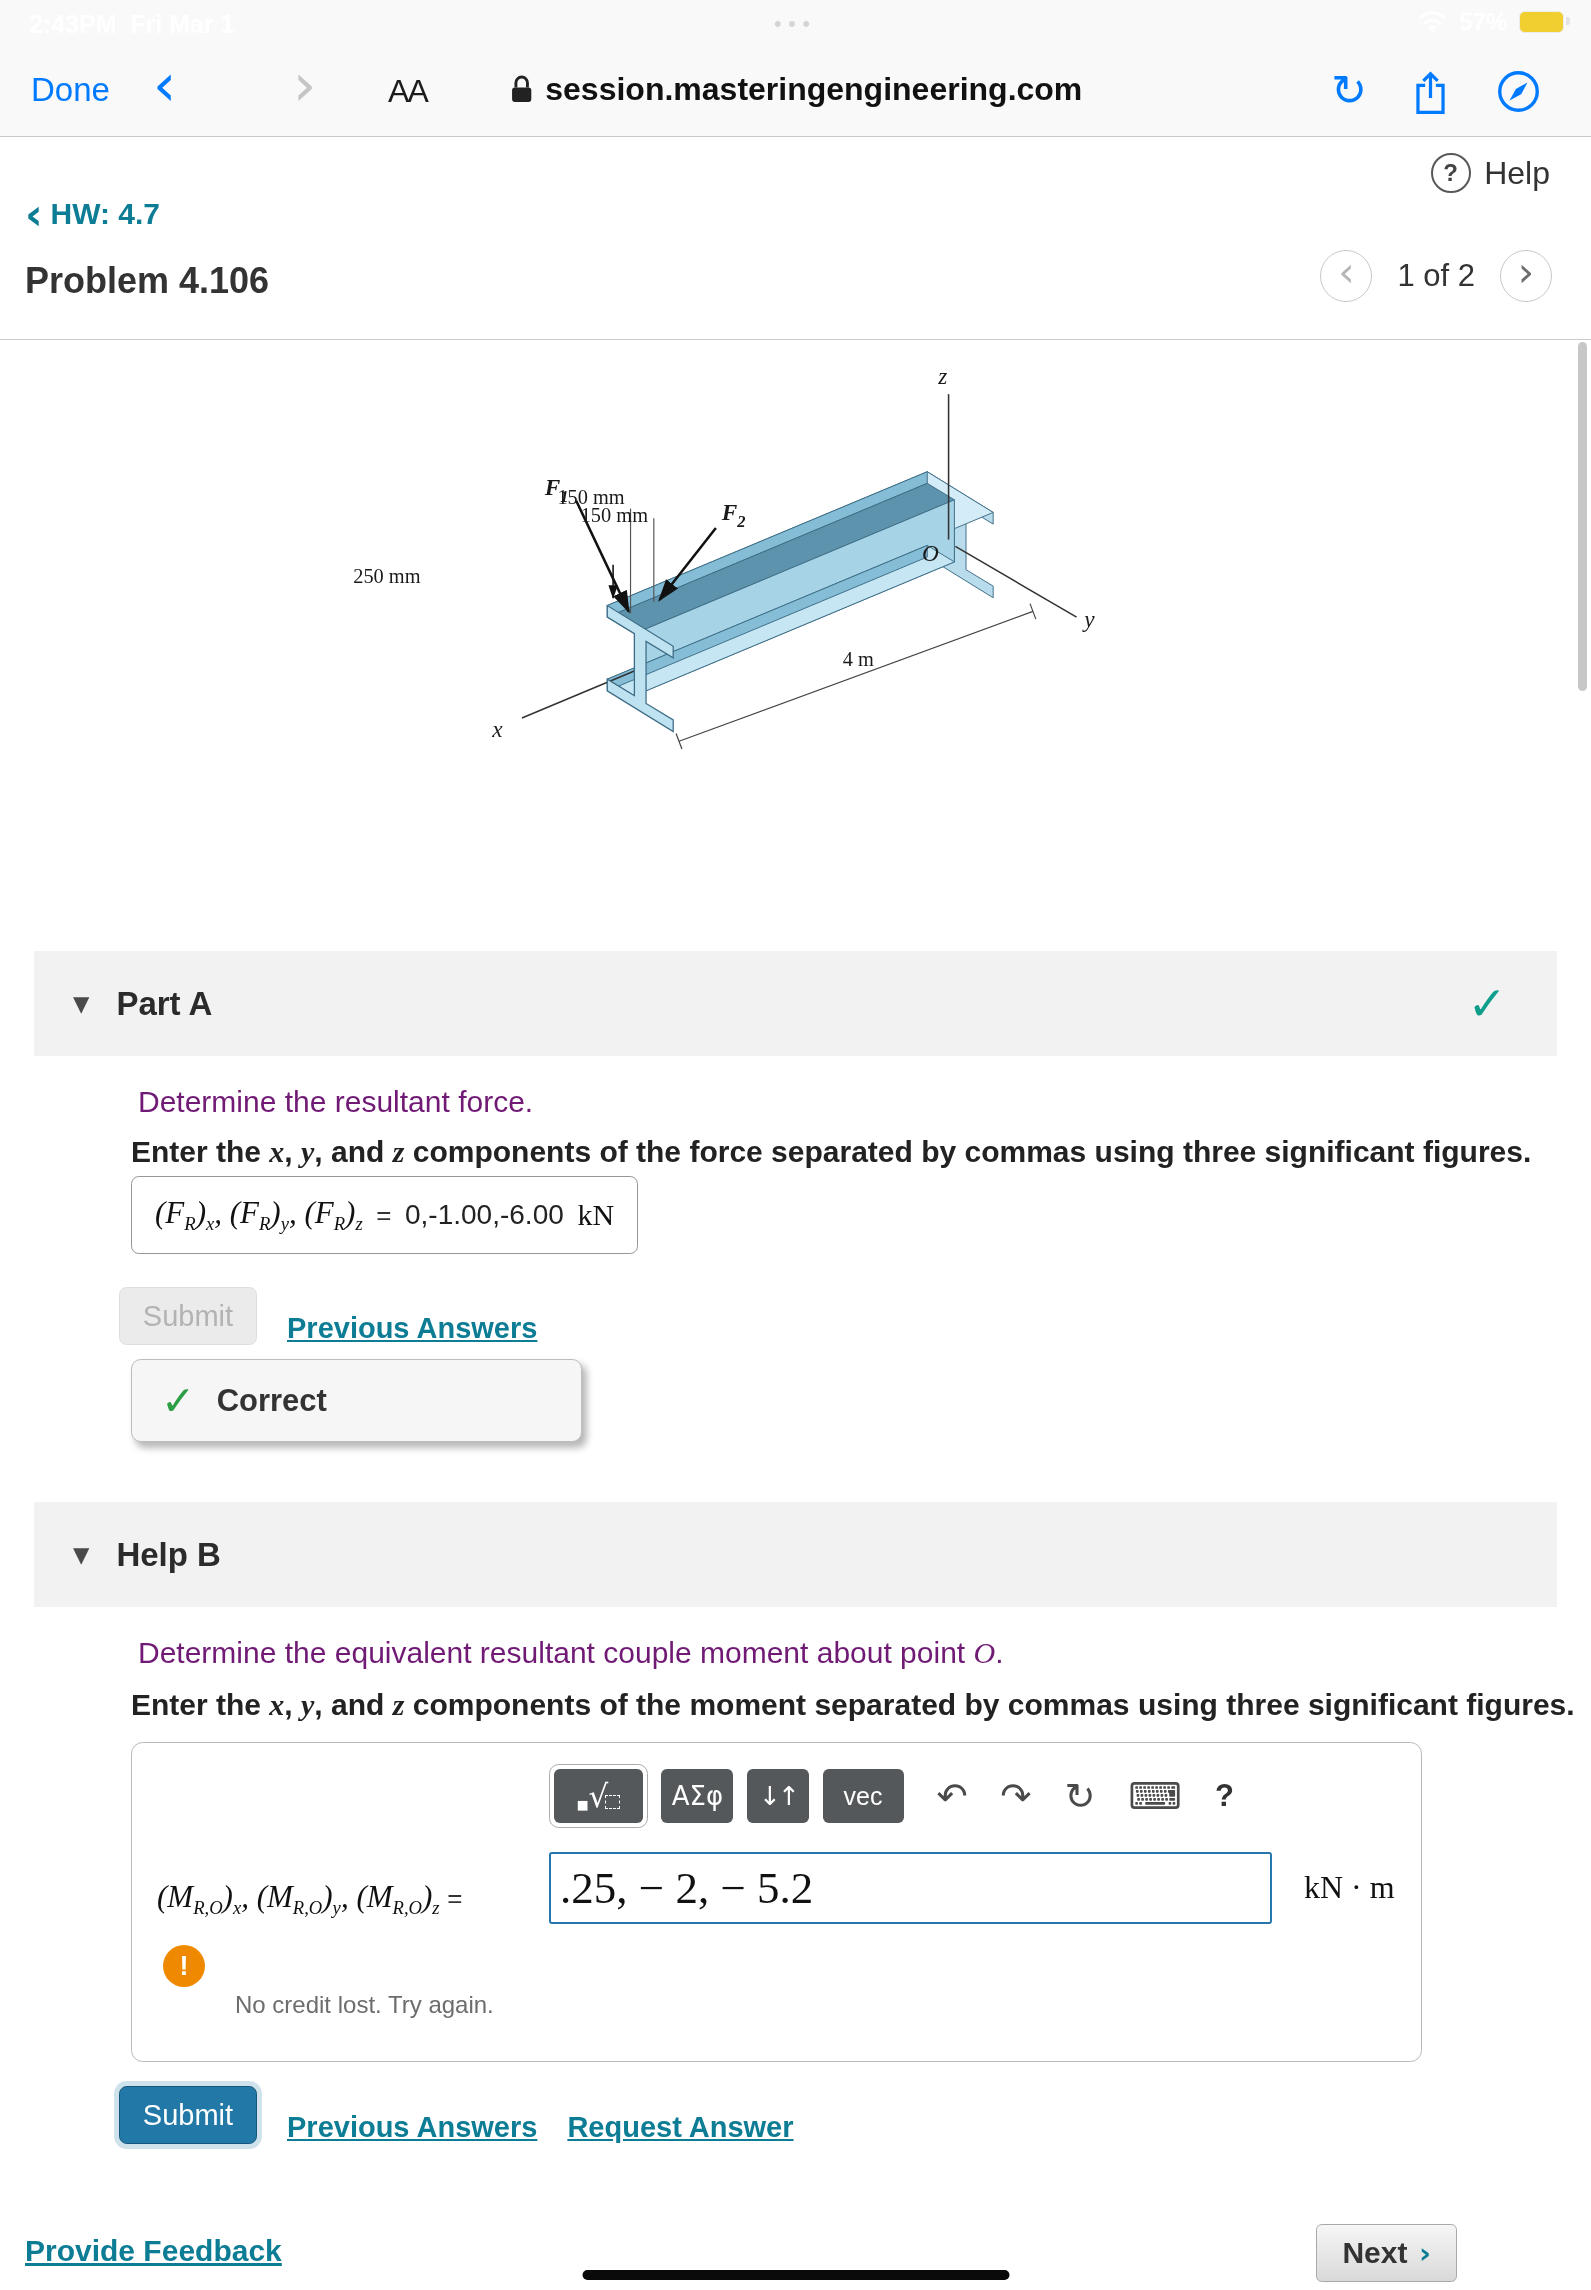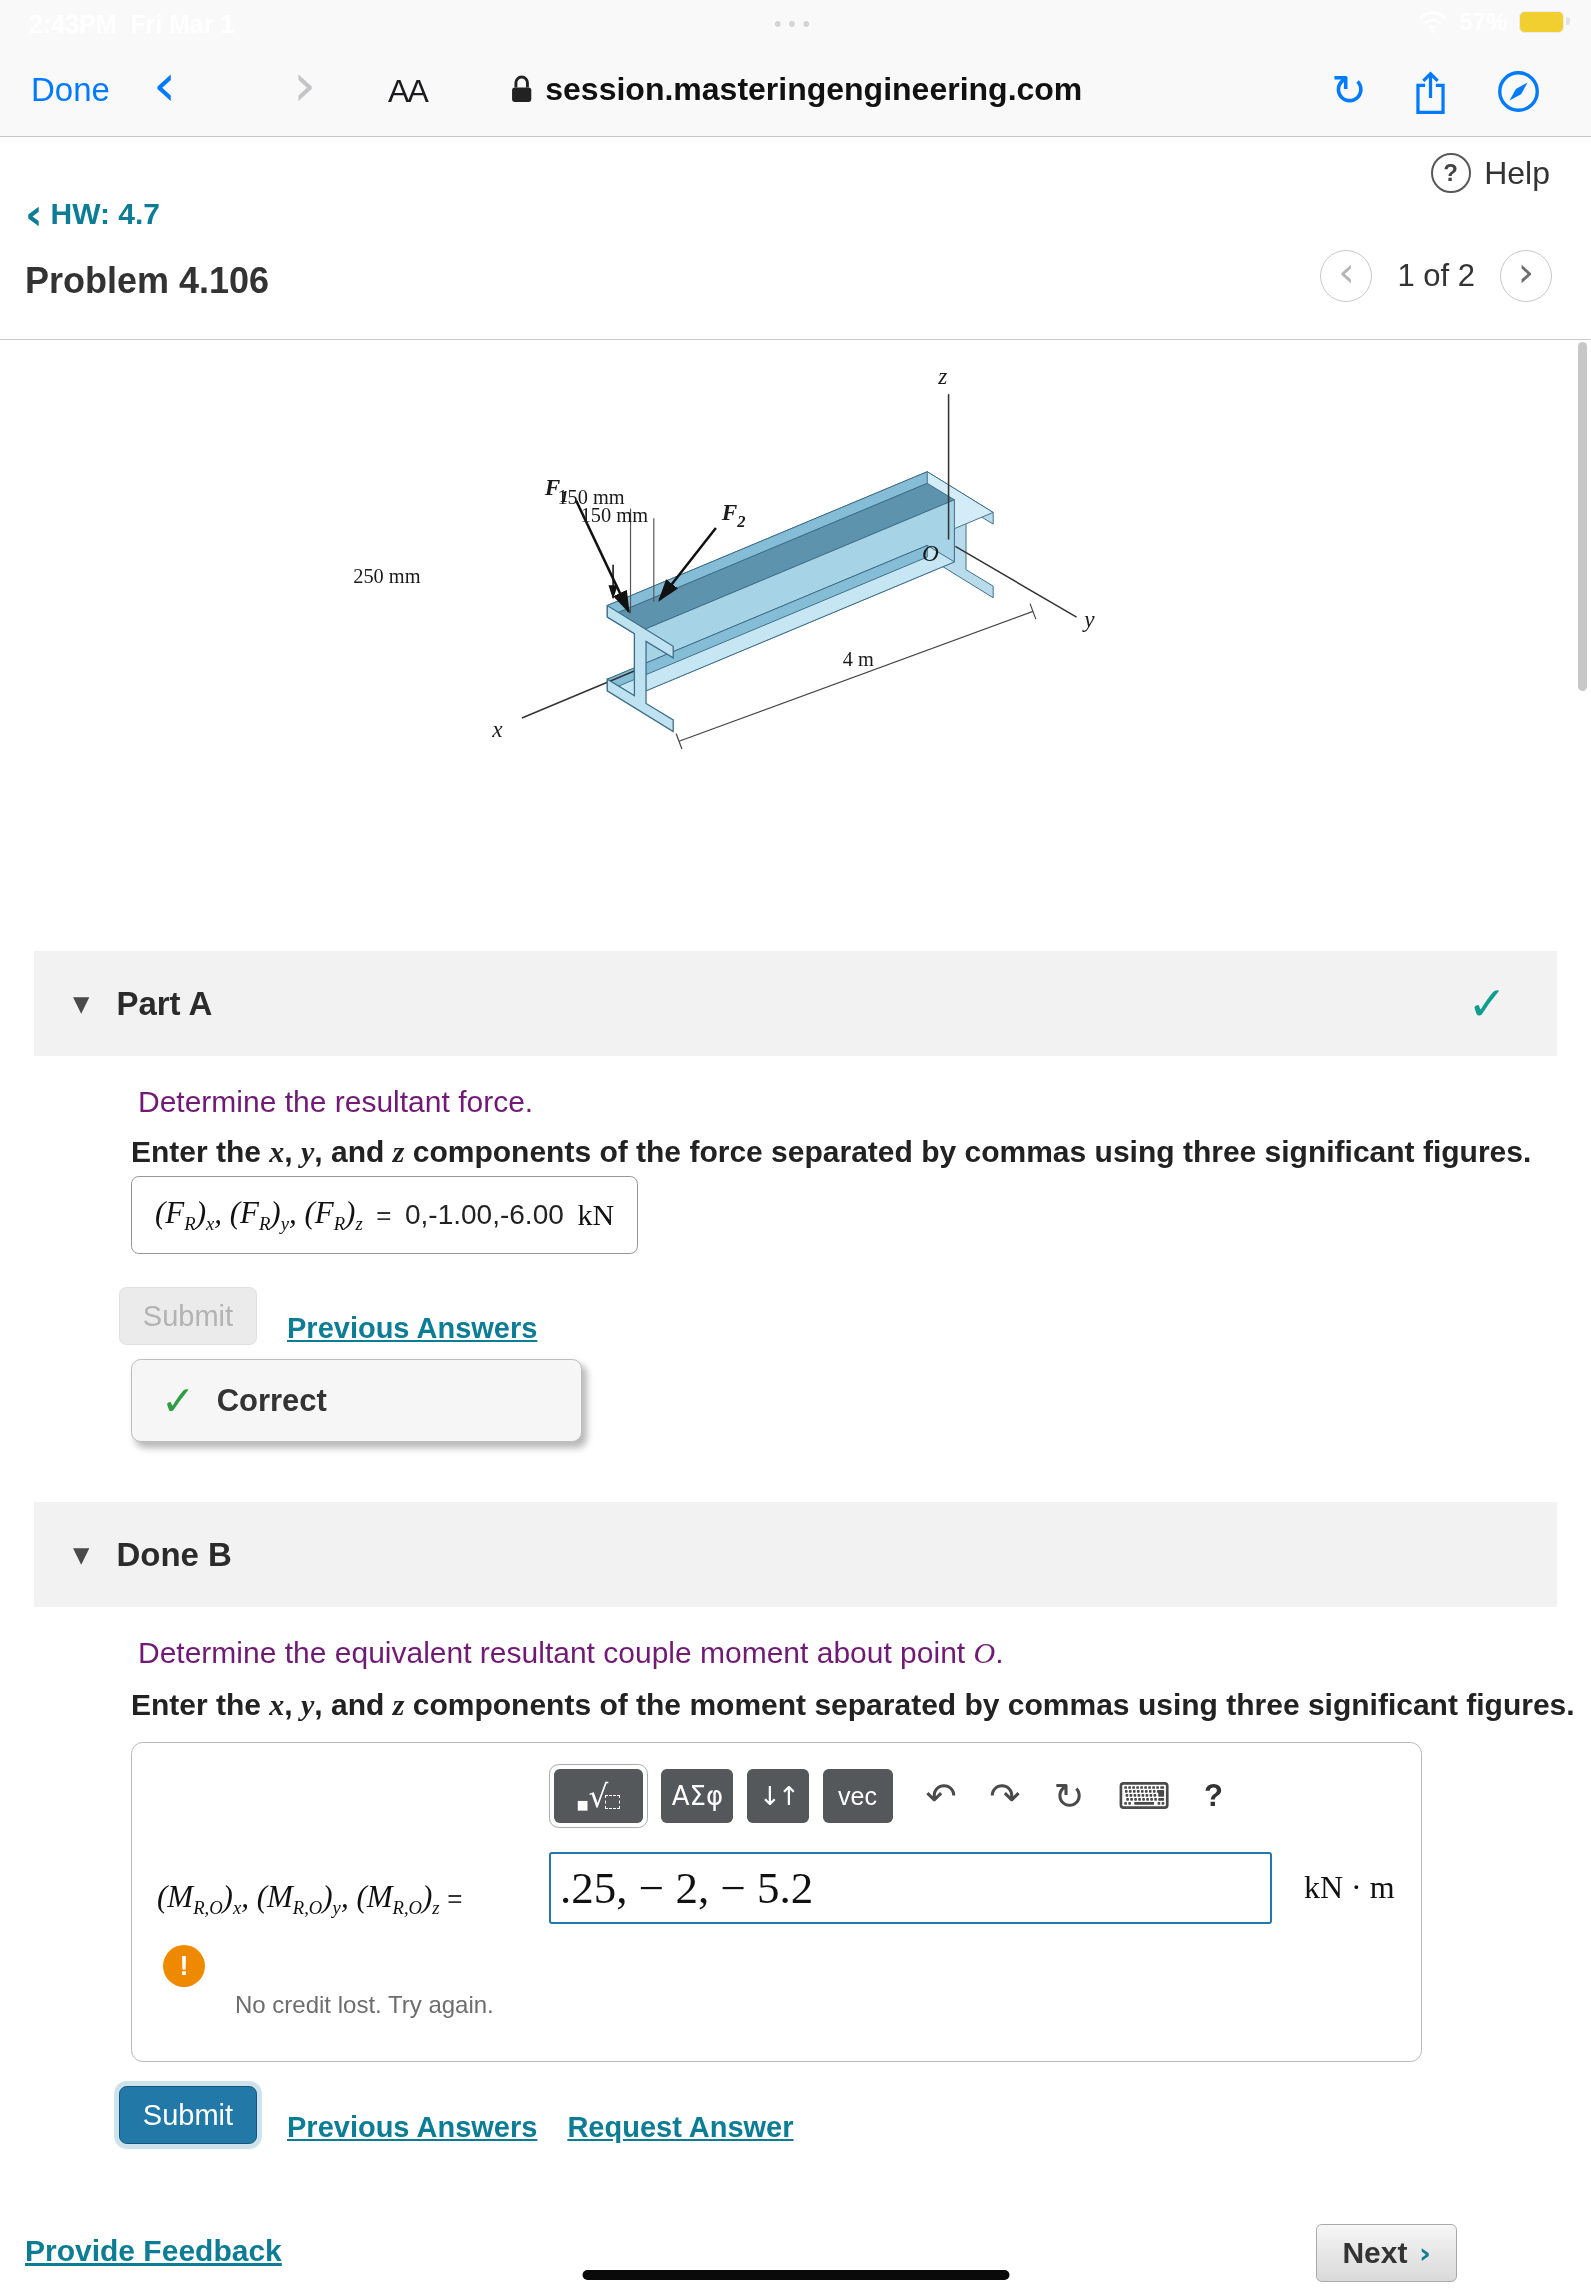"Done B" span.btitle { text: Done -> Help }
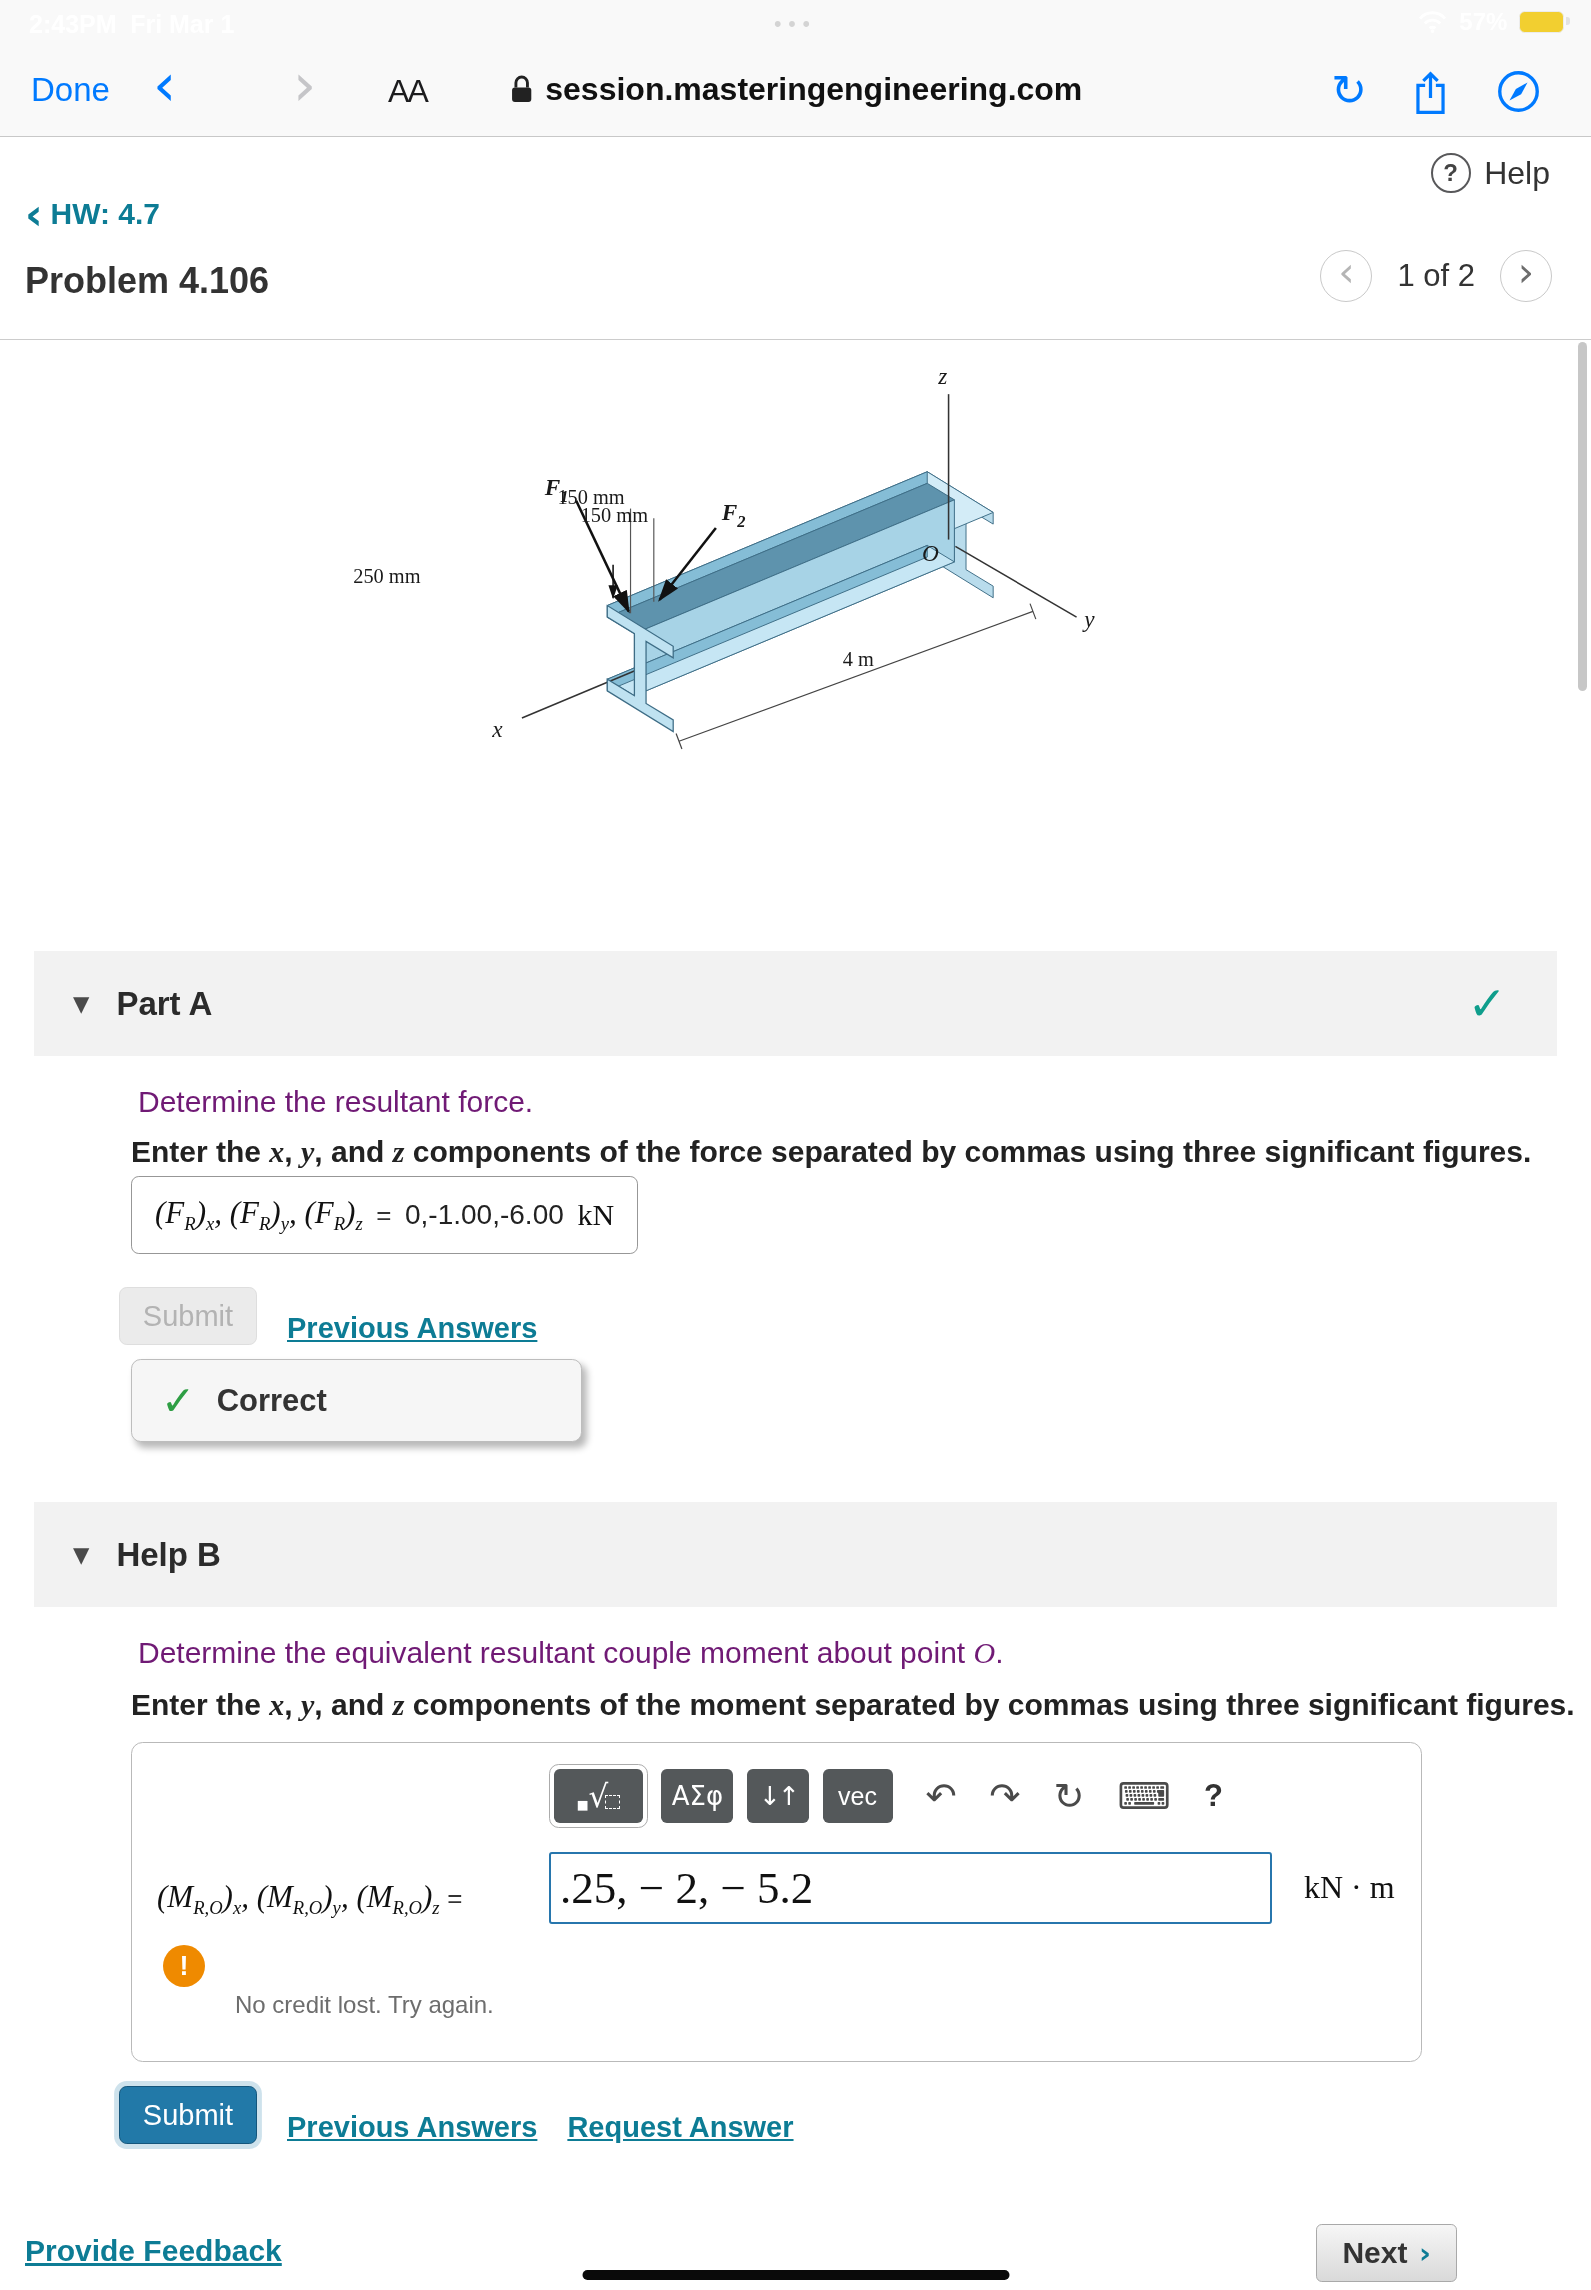"vec" .tbtn-vec { width: 70px -> 81px }
